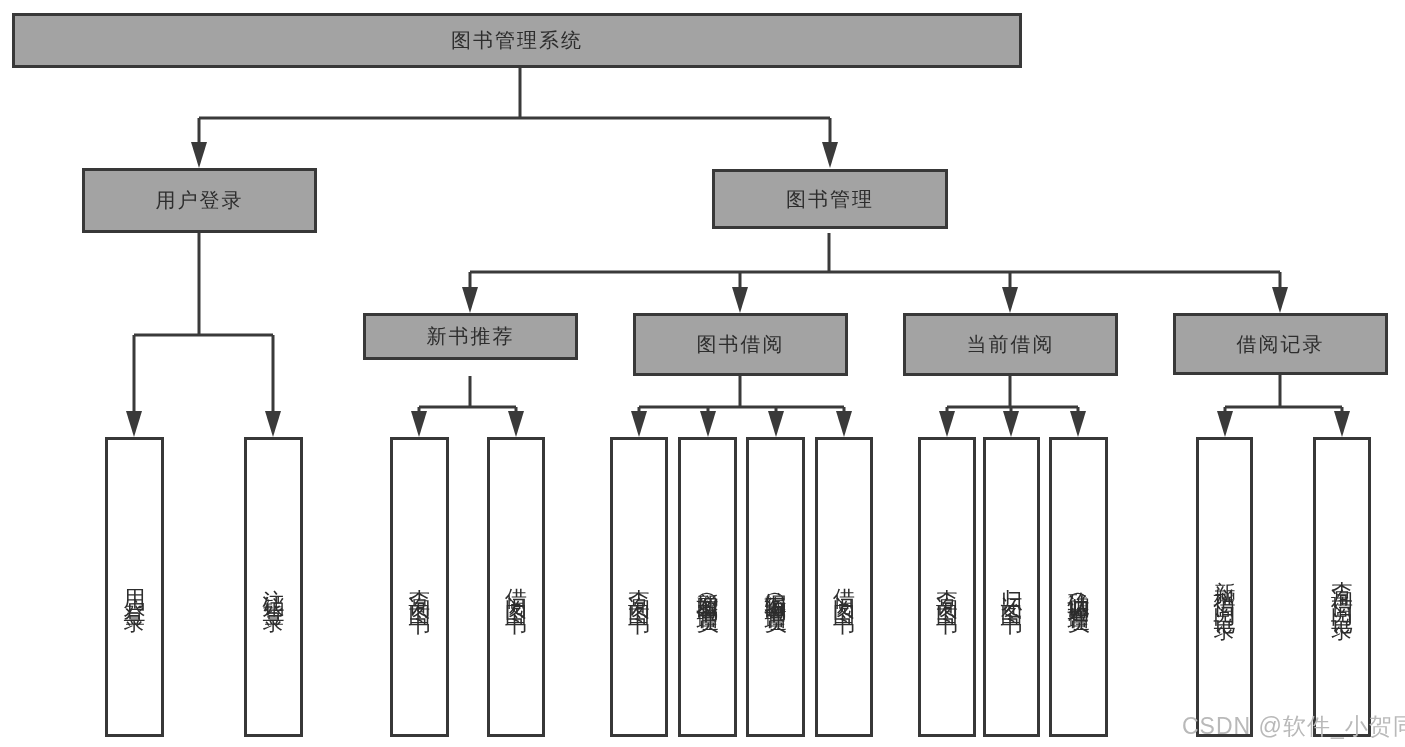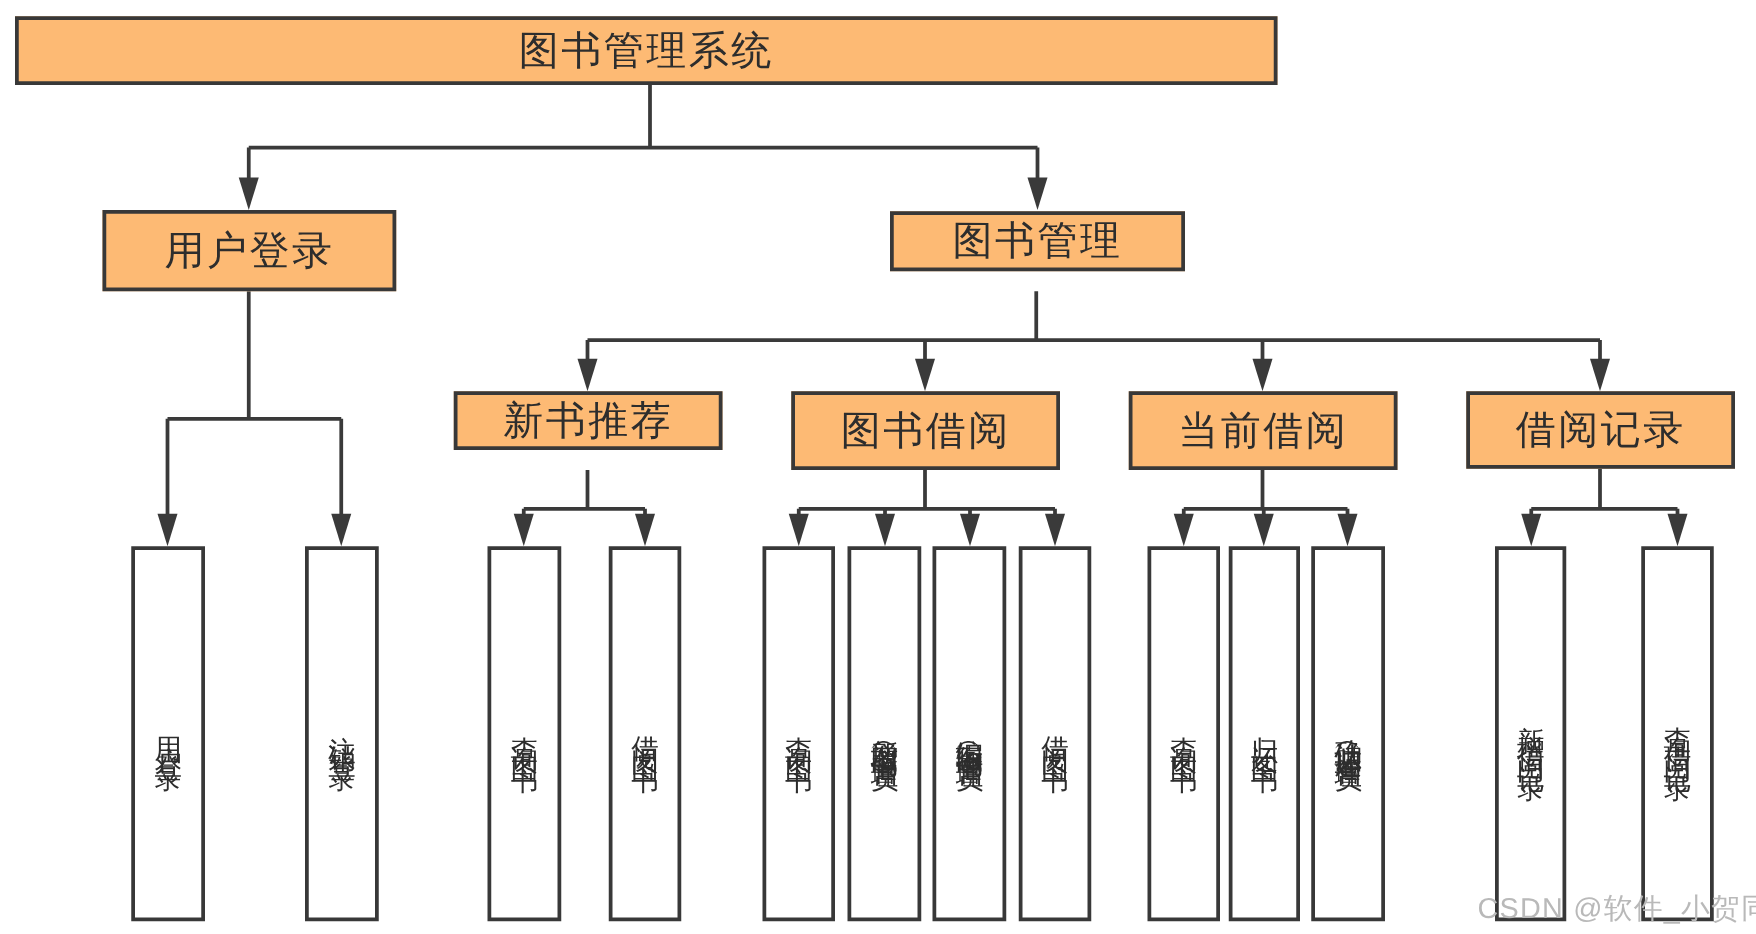"图书管理系统" .box { background: #fdba74 -> #a3a3a3; font-size: 32px -> 20px }
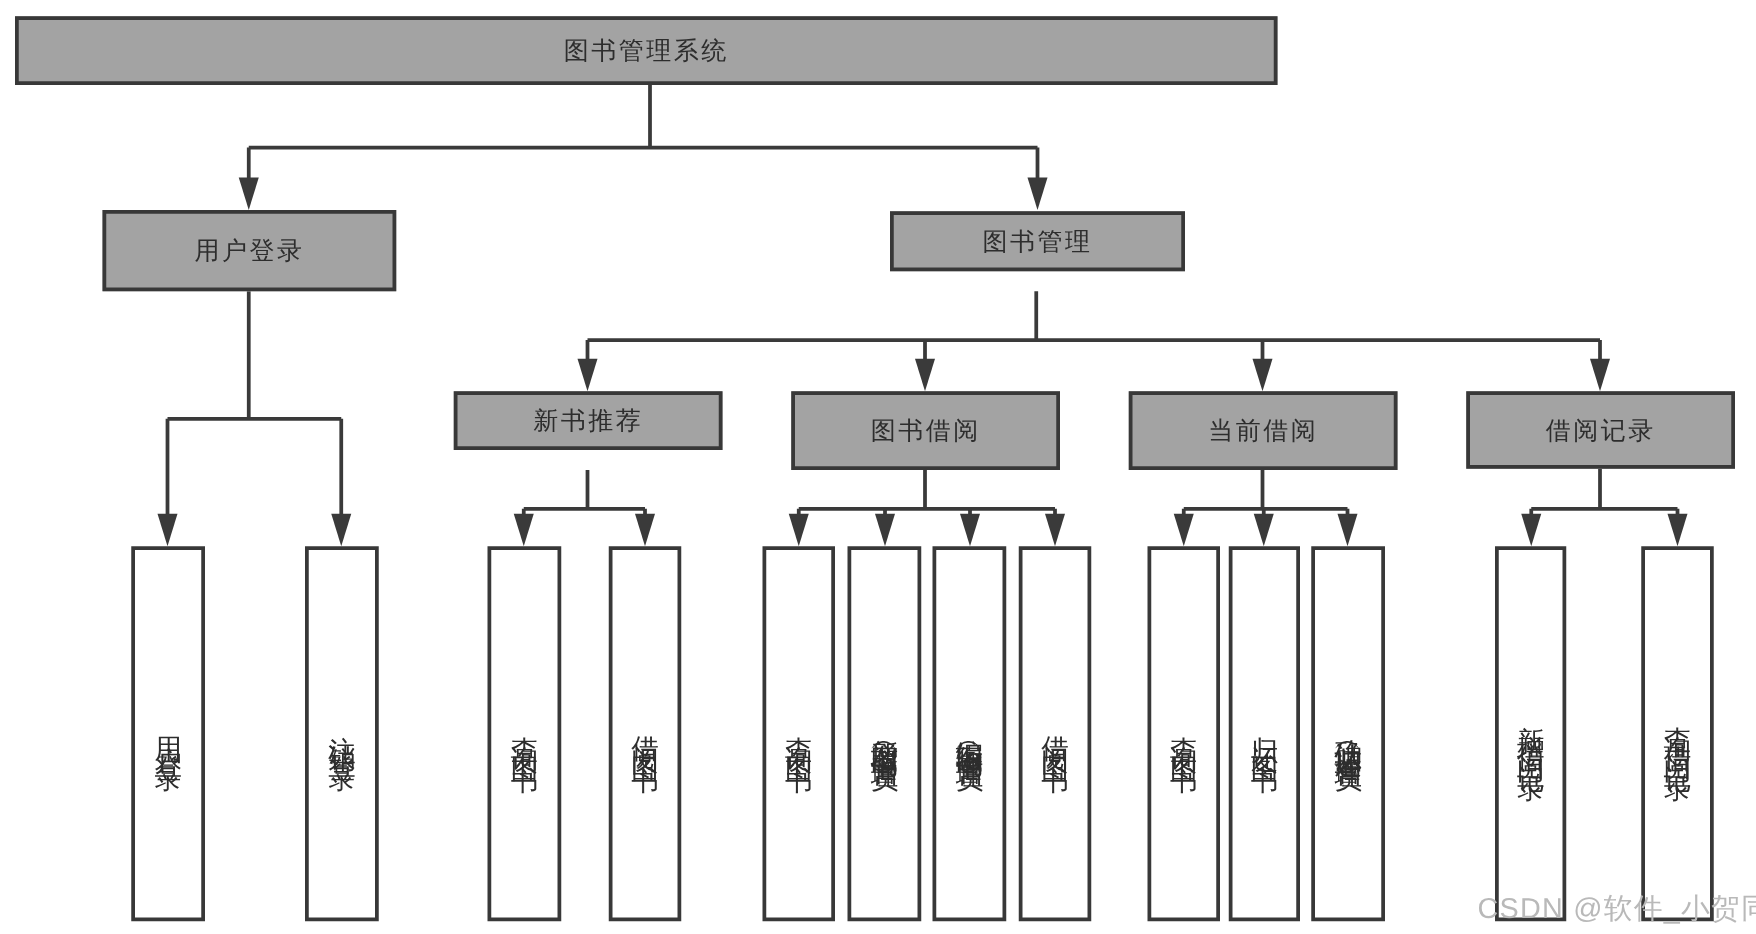"图书管理" div.box { height: 48px -> 60px }
